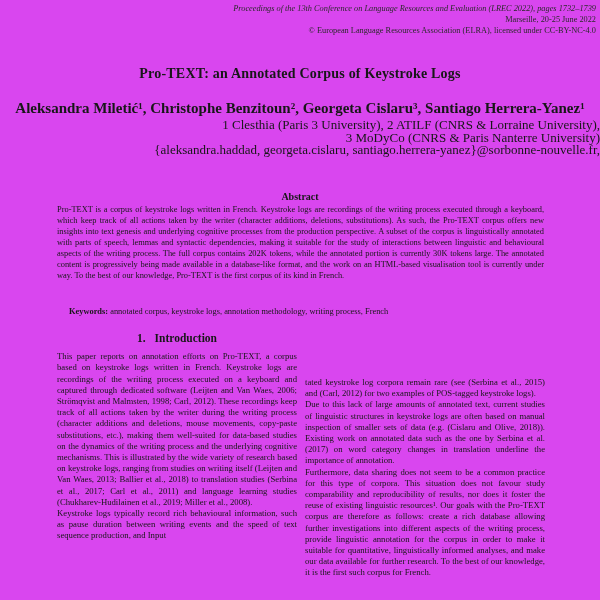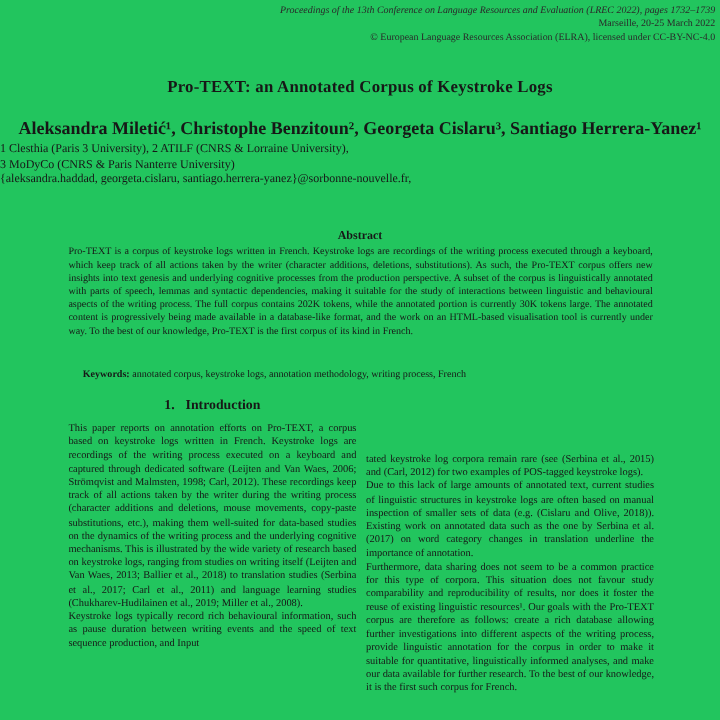"Proceedings of the 13th Conference" .page { background: #22c55e -> #d946ef }
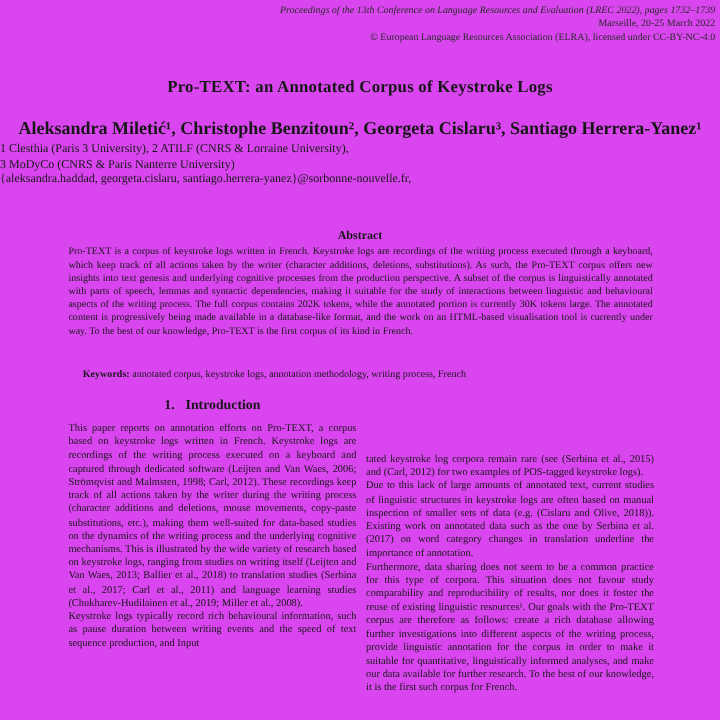"Marseille, 20-25 March 2022" div { text: March -> June }
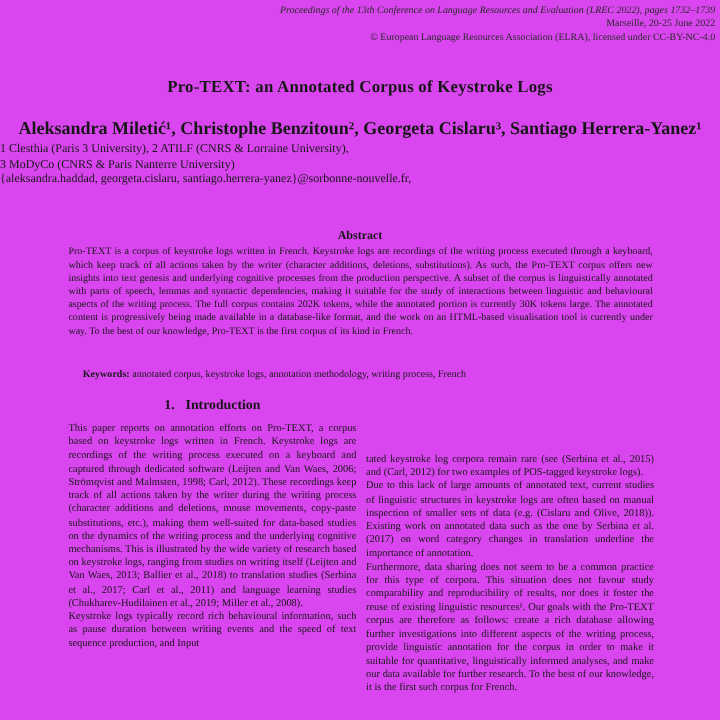"1 Clesthia (Paris 3 University)," .affiliations { font-size: 10px -> 13px; text-align: left -> right }
